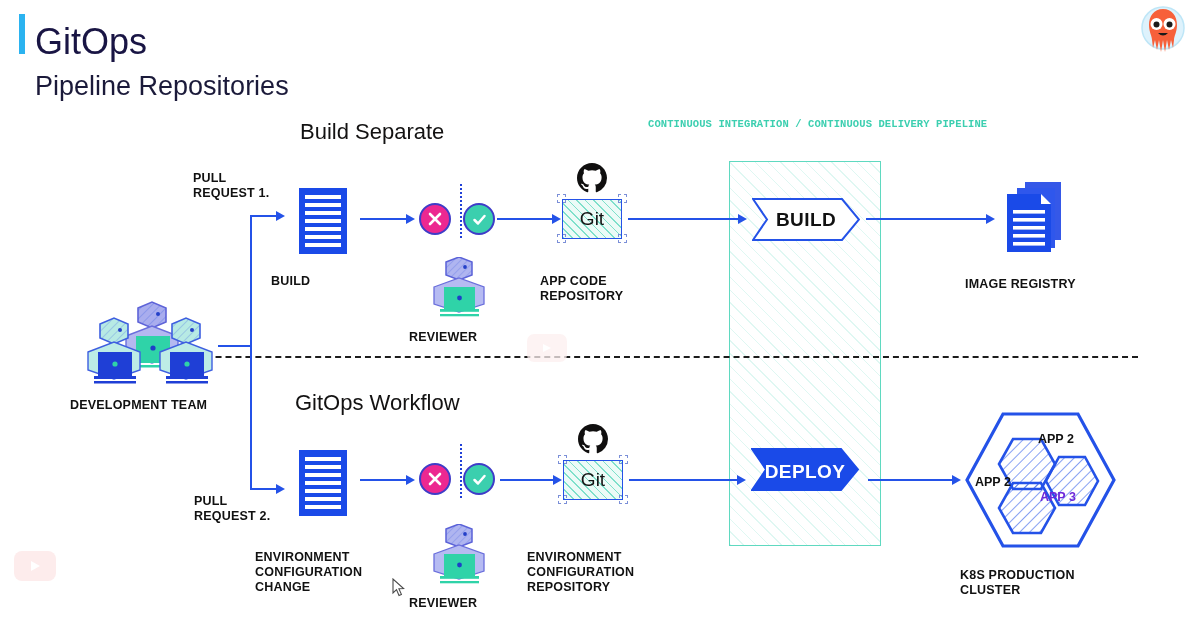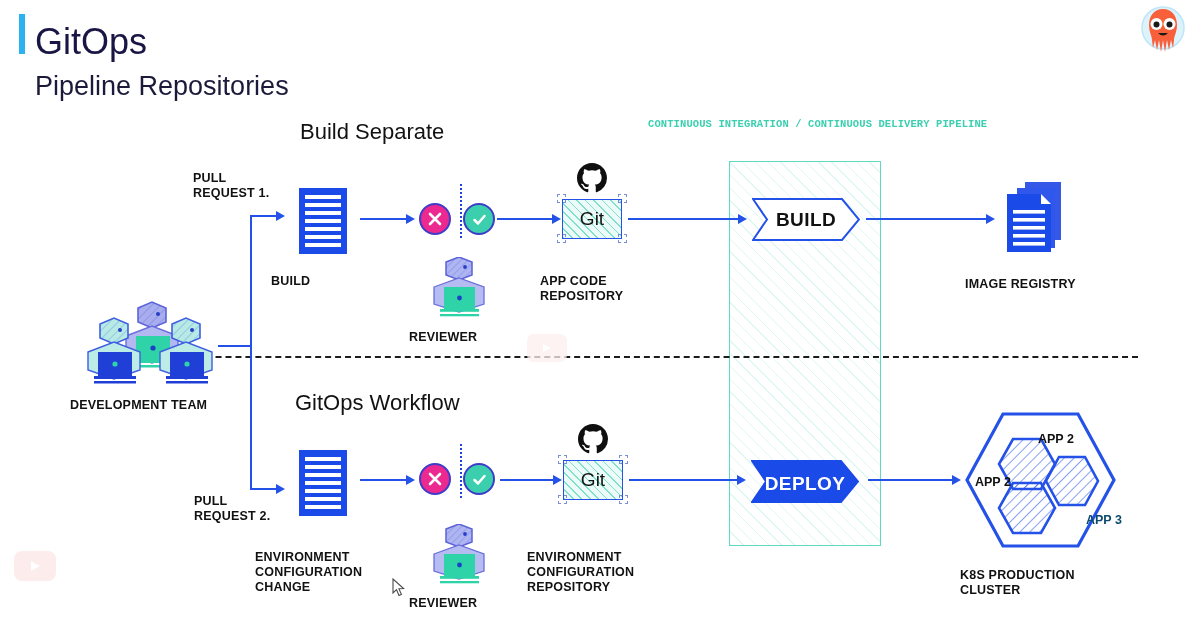"DEPLOY" div.chev-wrap { top: 460px -> 448px }
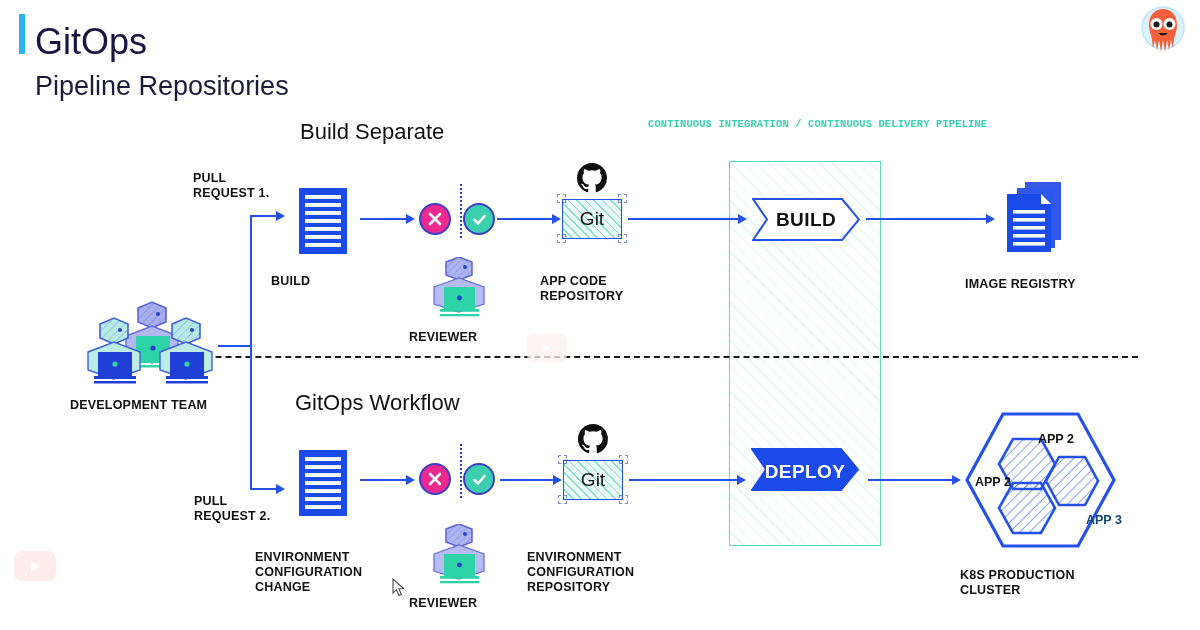"APP 3" div { color: #0c4a6e -> #6d28d9; margin-left: 46px -> none; top: 513px -> 490px }
